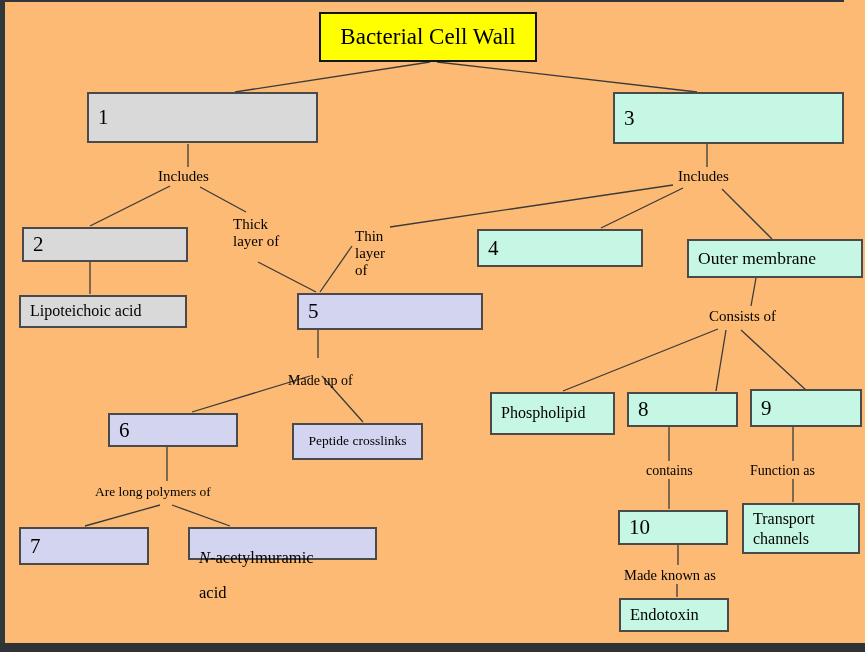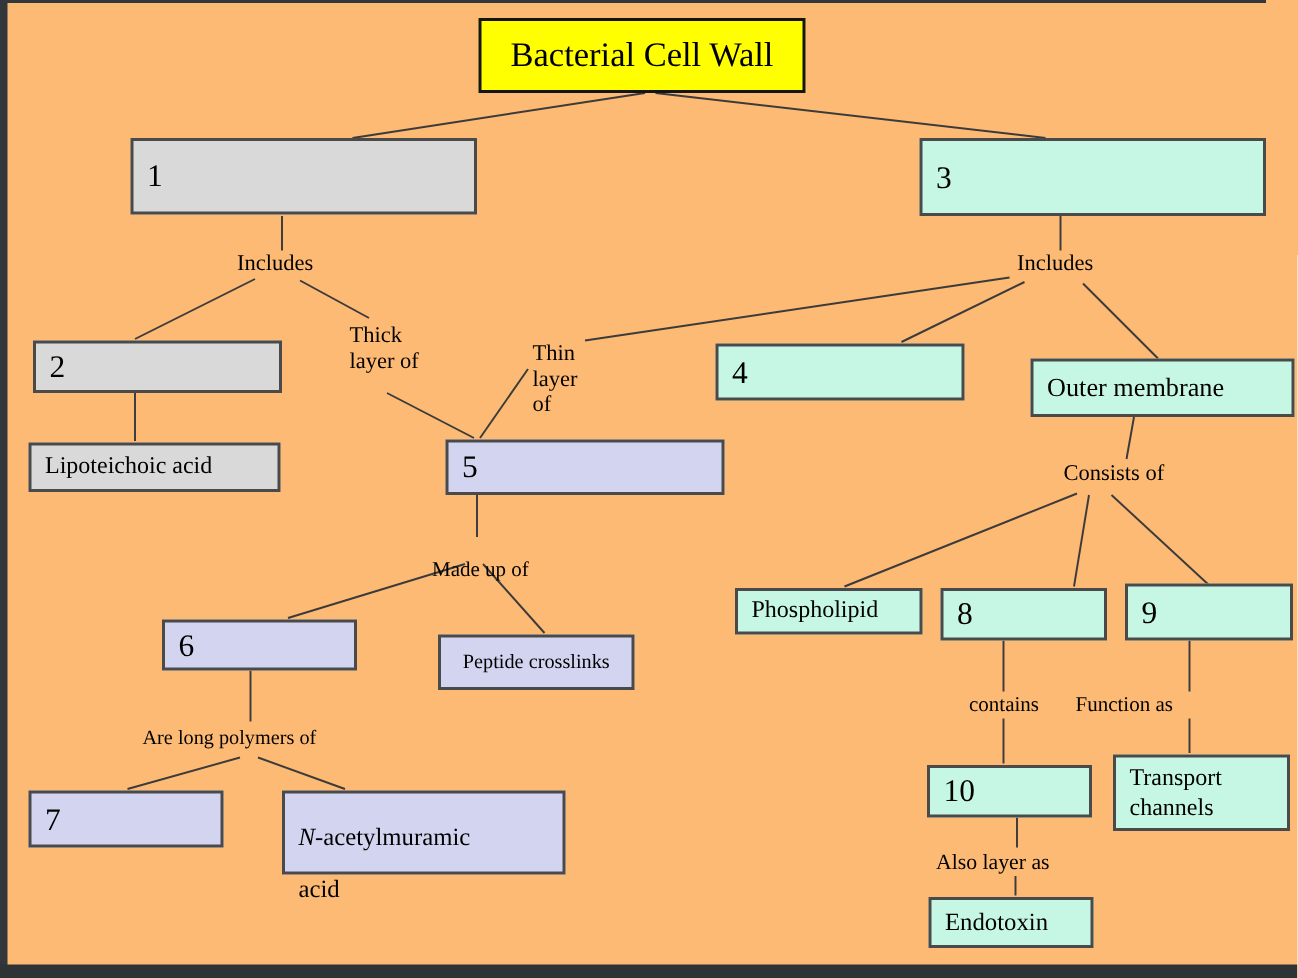"Phospholipid" div.node { height: 31px -> 43px }
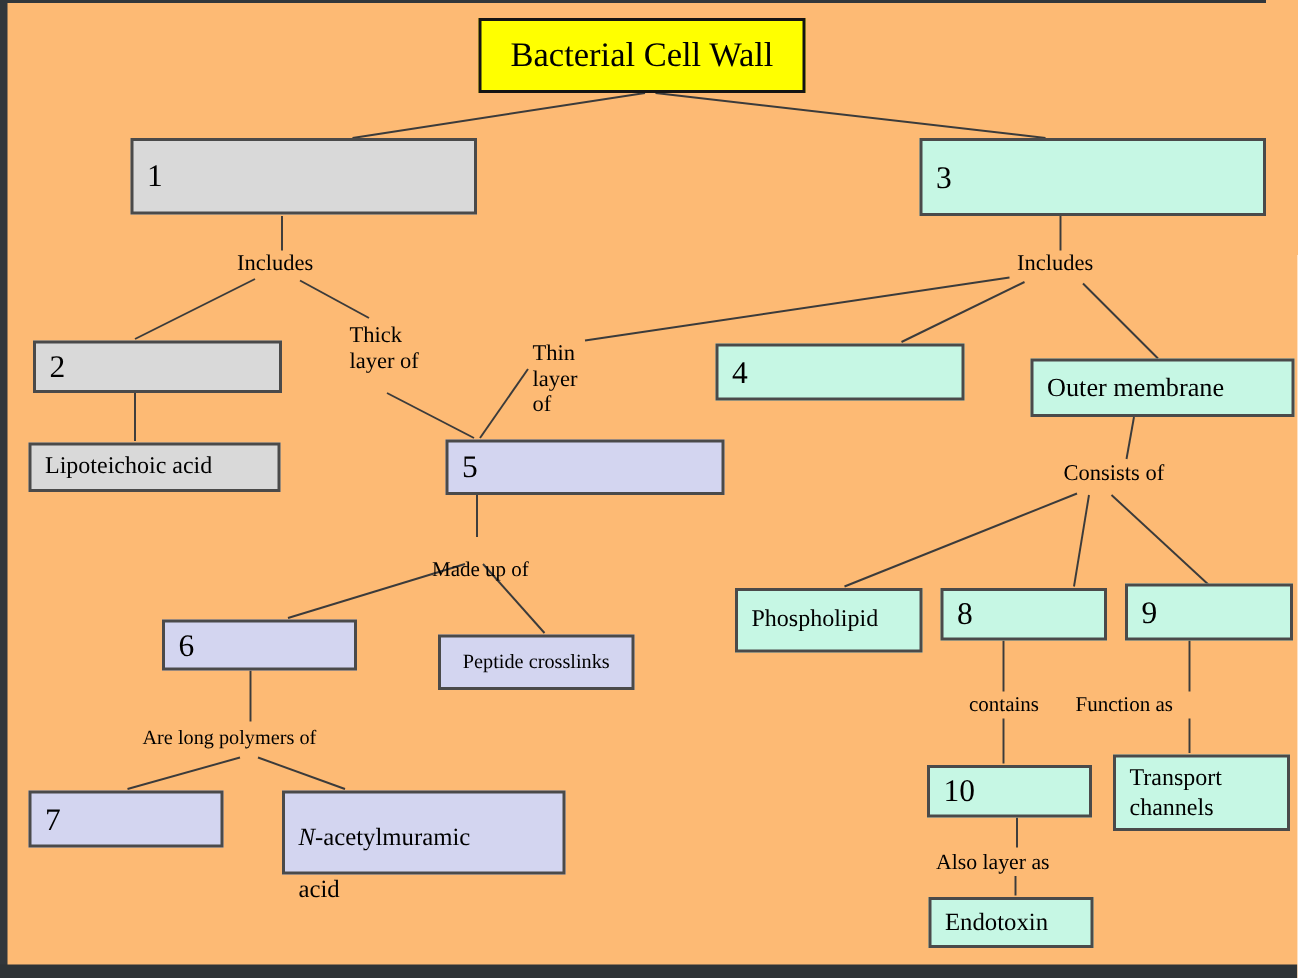"Function as" div.elabel { left: 717px -> 750px }
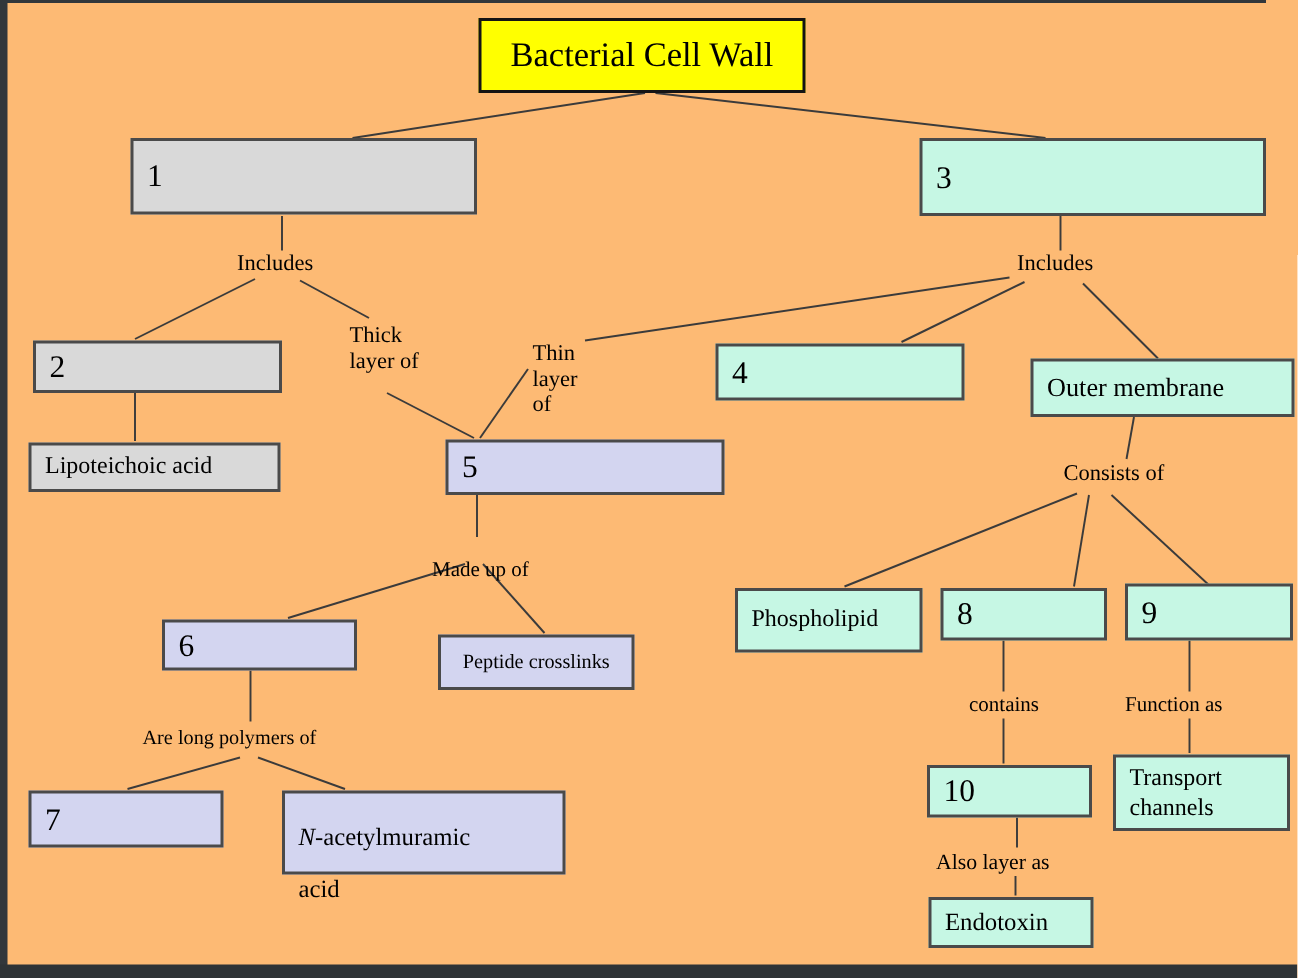"N-acetylmuramic" div.node { height: 56px -> 33px }
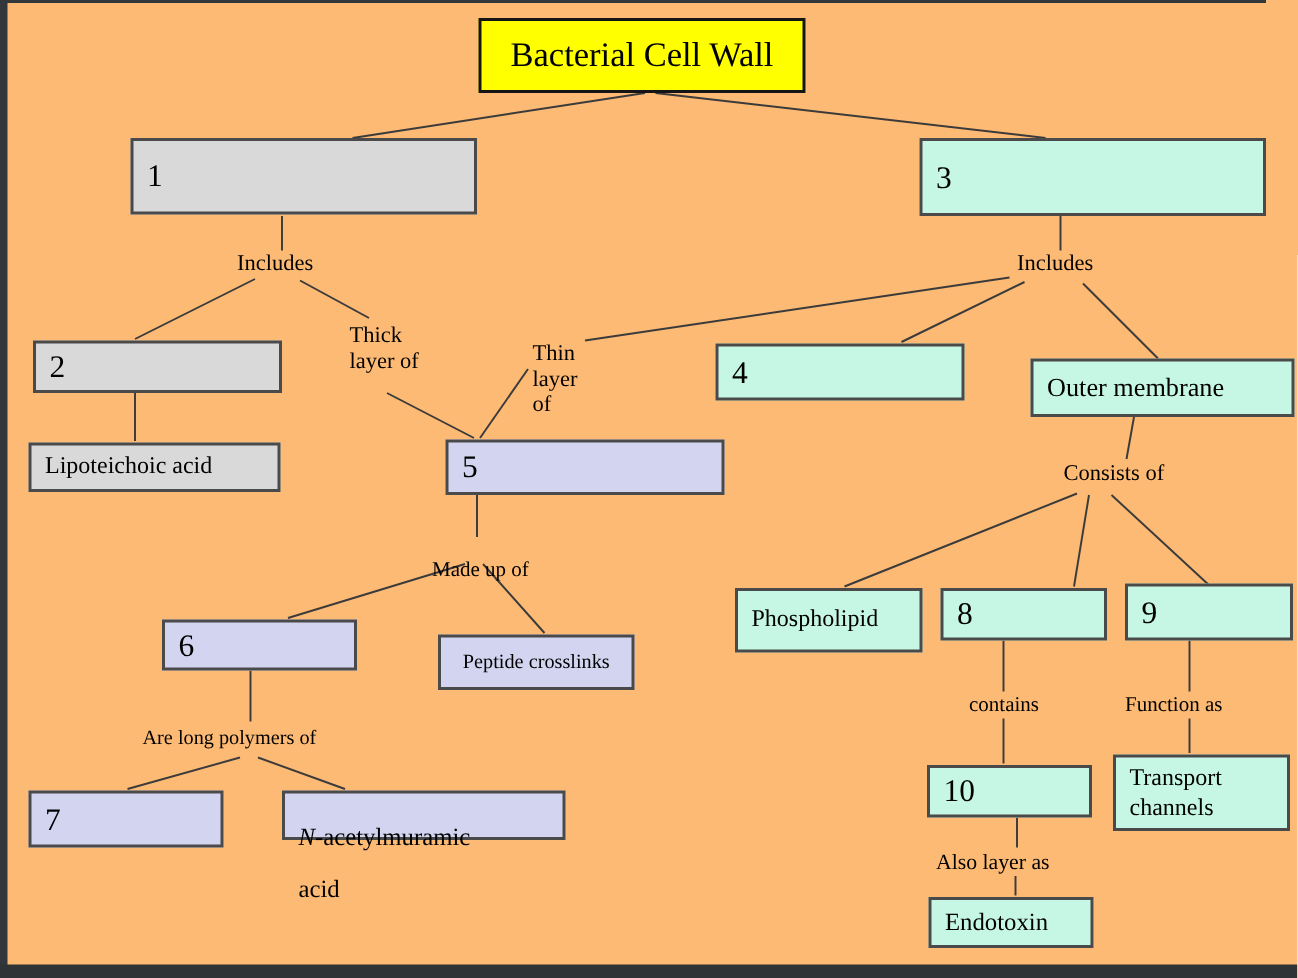"Also layer as" div.elabel { text: Also layer -> Made known }
